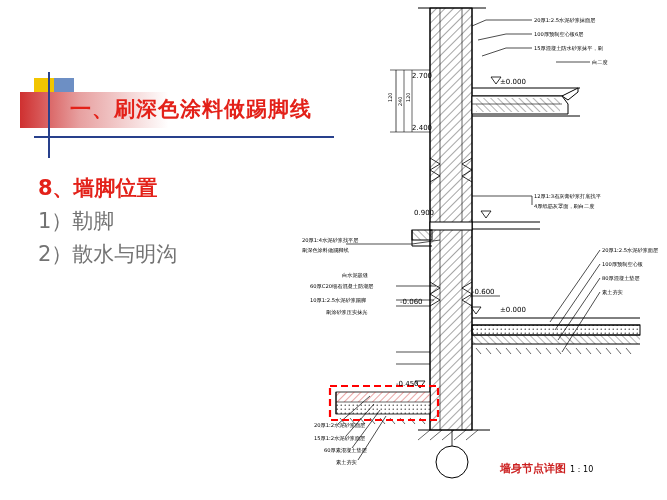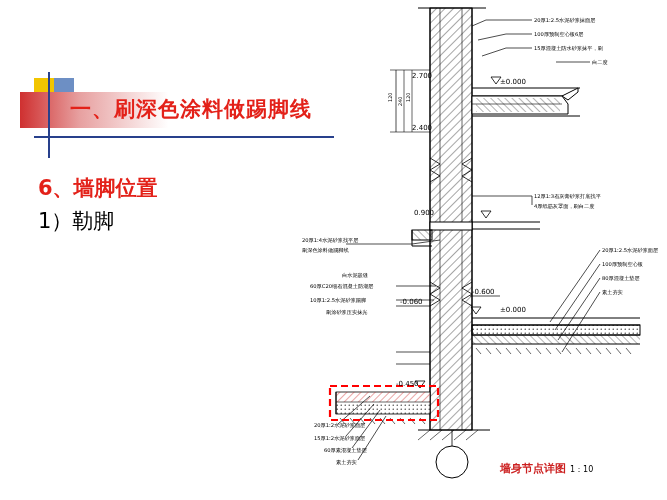"6、墙脚位置" div.b-row { text: 6 -> 8 }
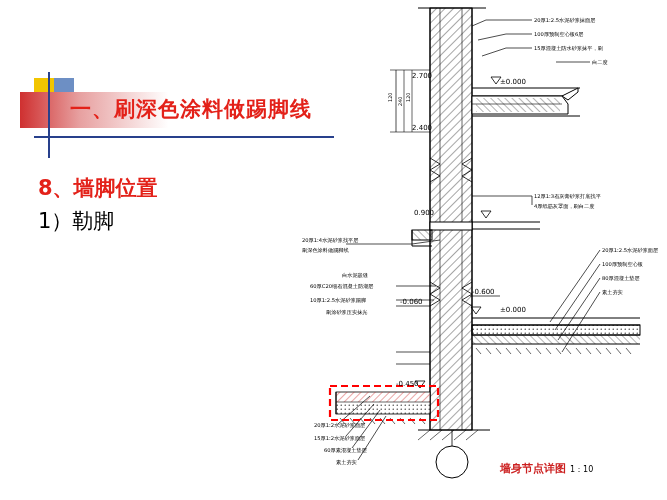"1）勒脚" .b-row { color: #000000 -> #737373 }
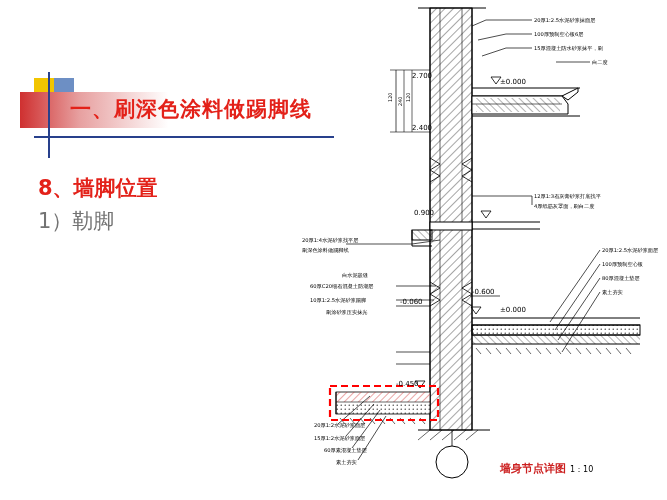"2）散水与明沟" div.b-row { html: none -> <div>2）散水与明沟</div> }
